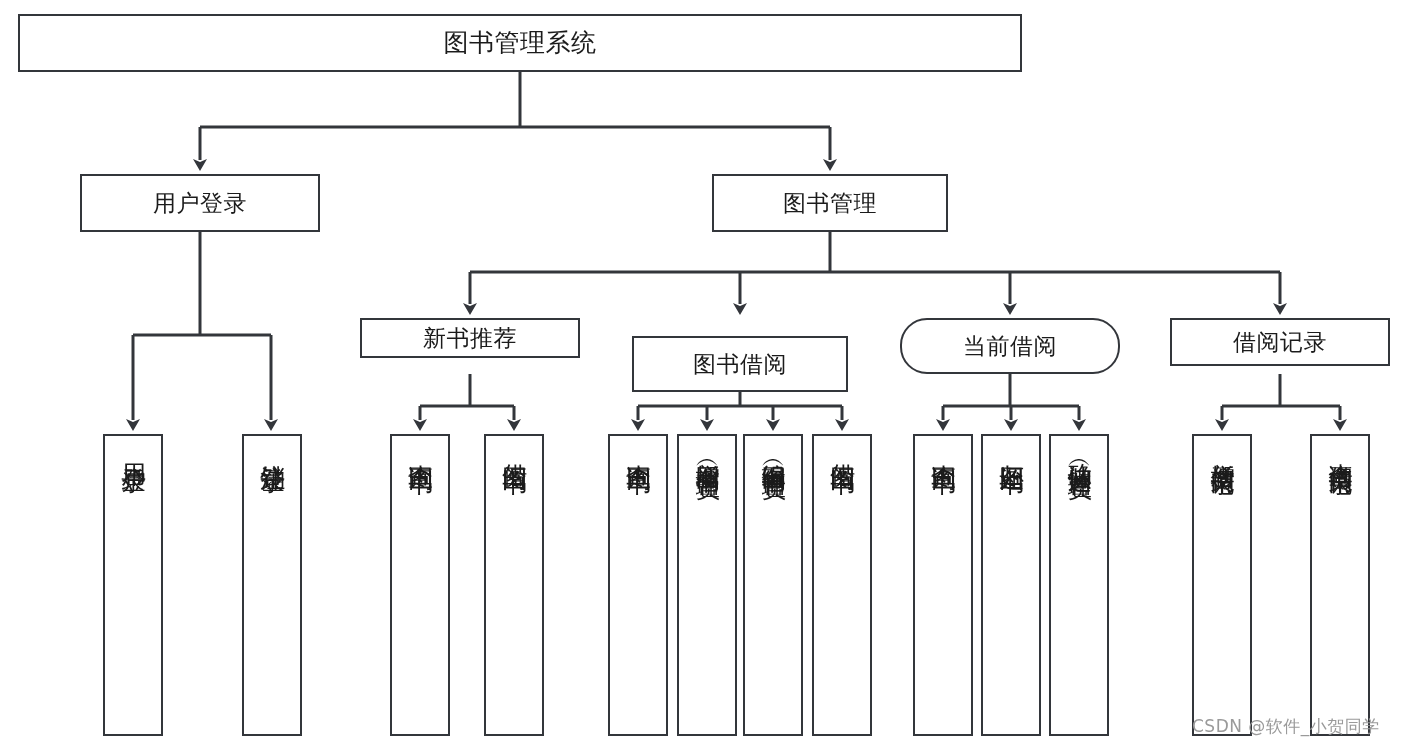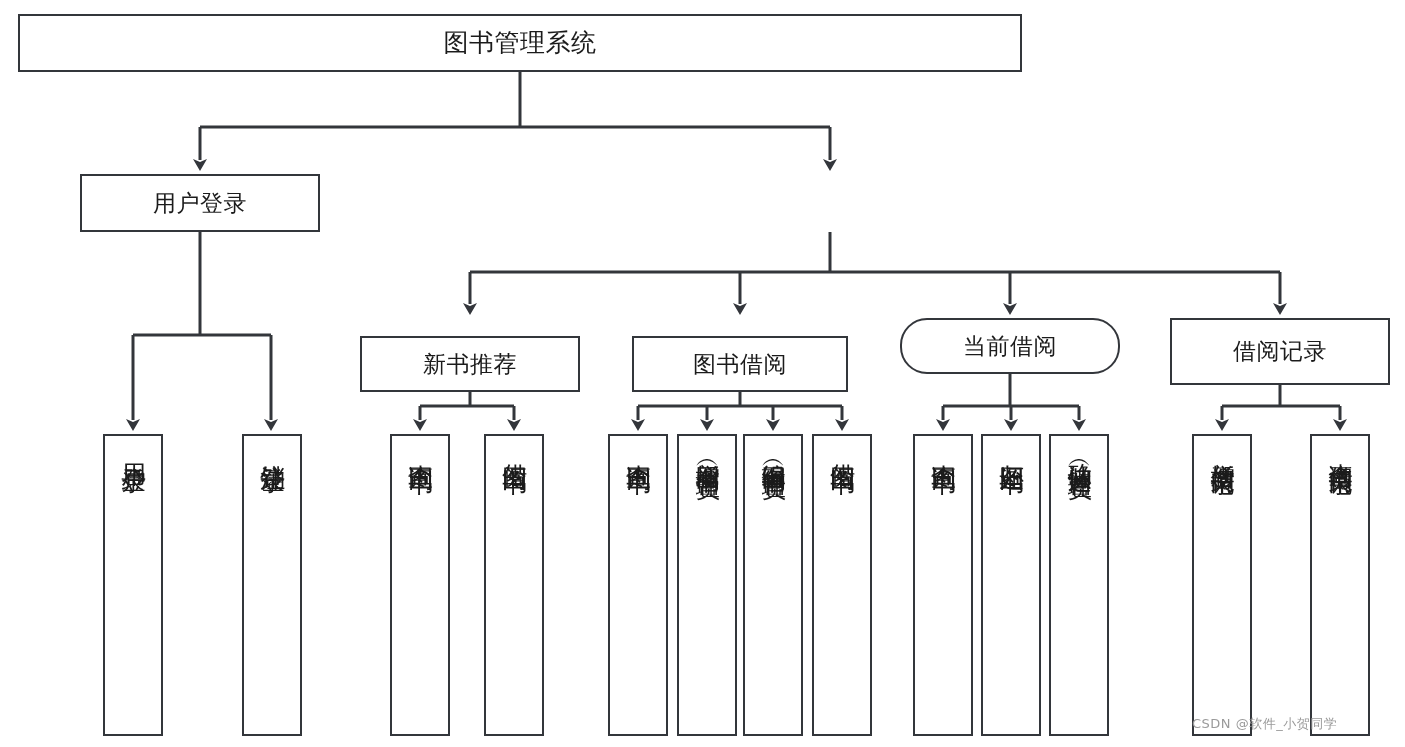"图书管理" div.node { html: none -> <div> <span>图书管理</span> </div> }
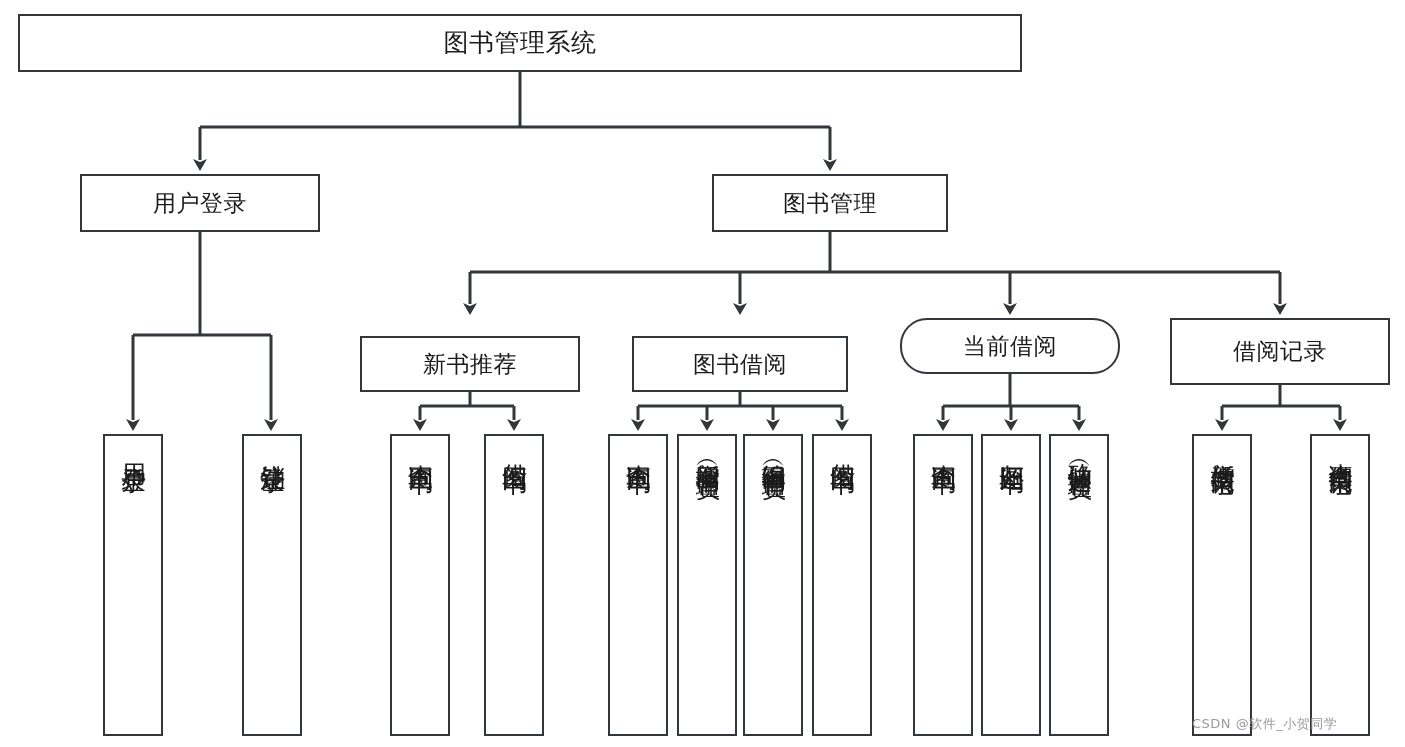"新书推荐" div.node { height: 56px -> 40px; top: 336px -> 318px }
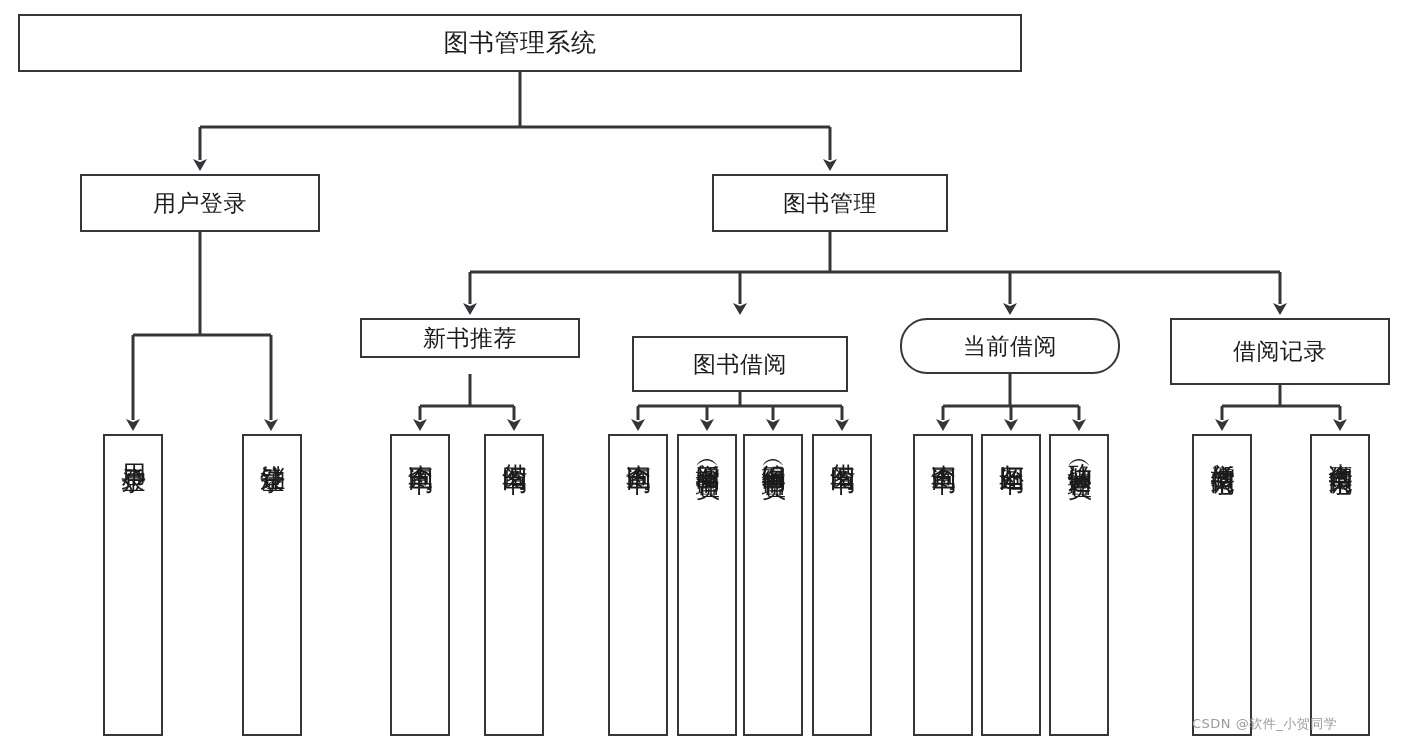"借阅记录" div.node { height: 67px -> 48px }
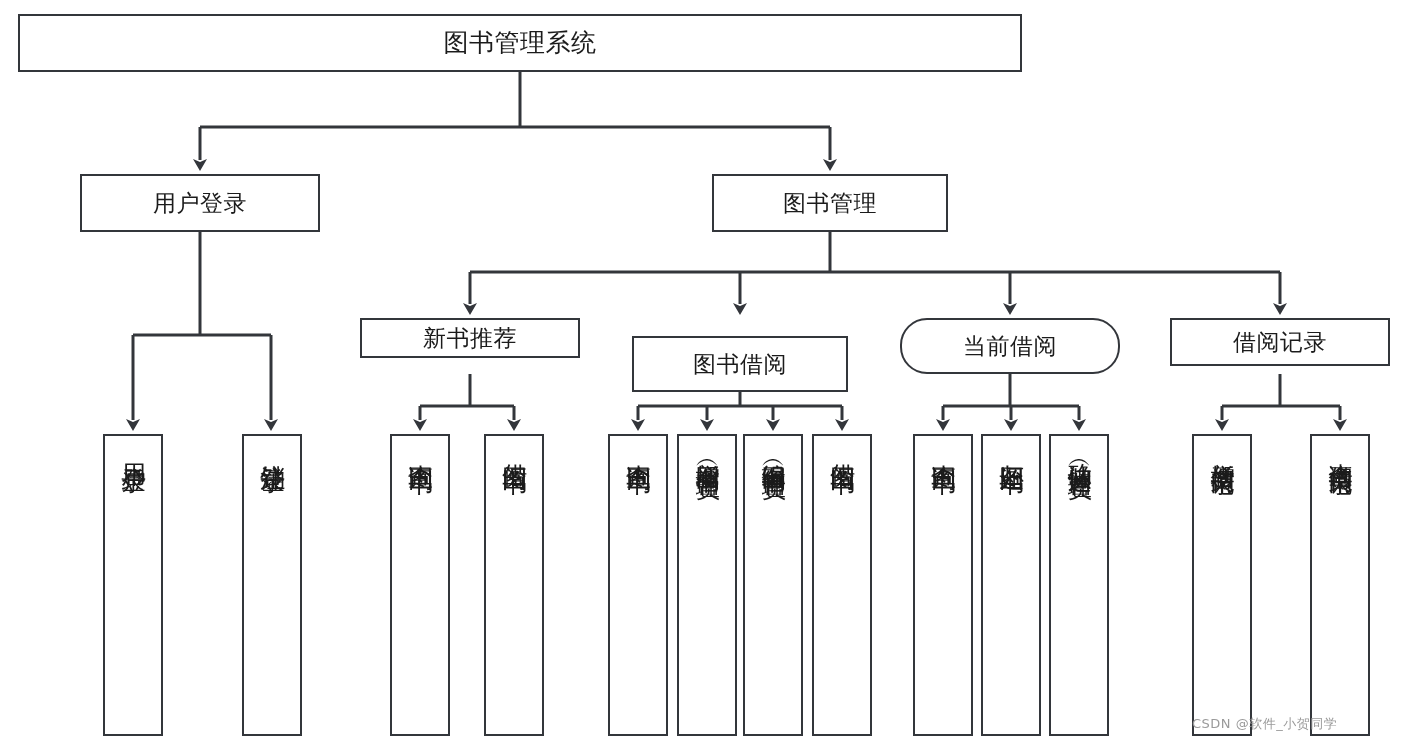"CSDN @软件_小贺同学" .watermark { font-size: 13px -> 17px }
